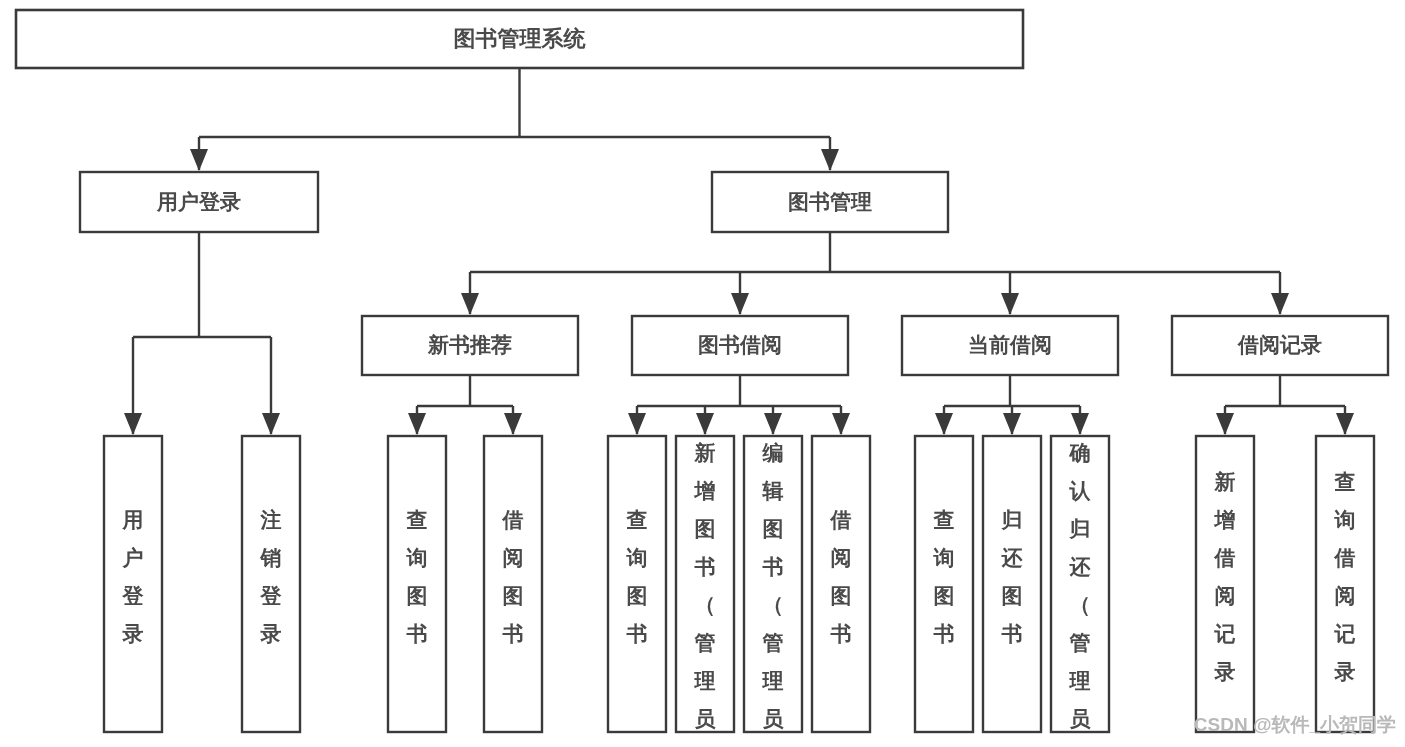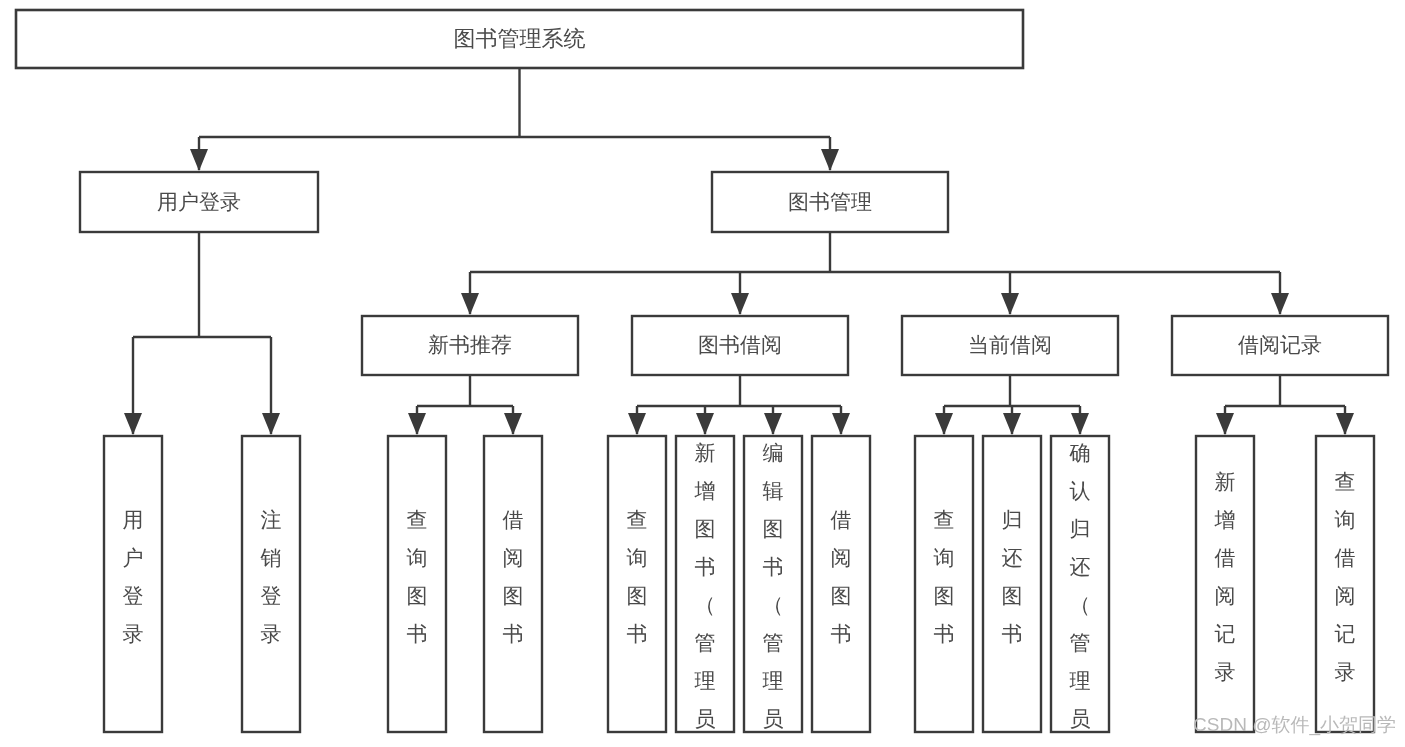"图书管理系统" #diagram-root { font-weight: none -> bold }
